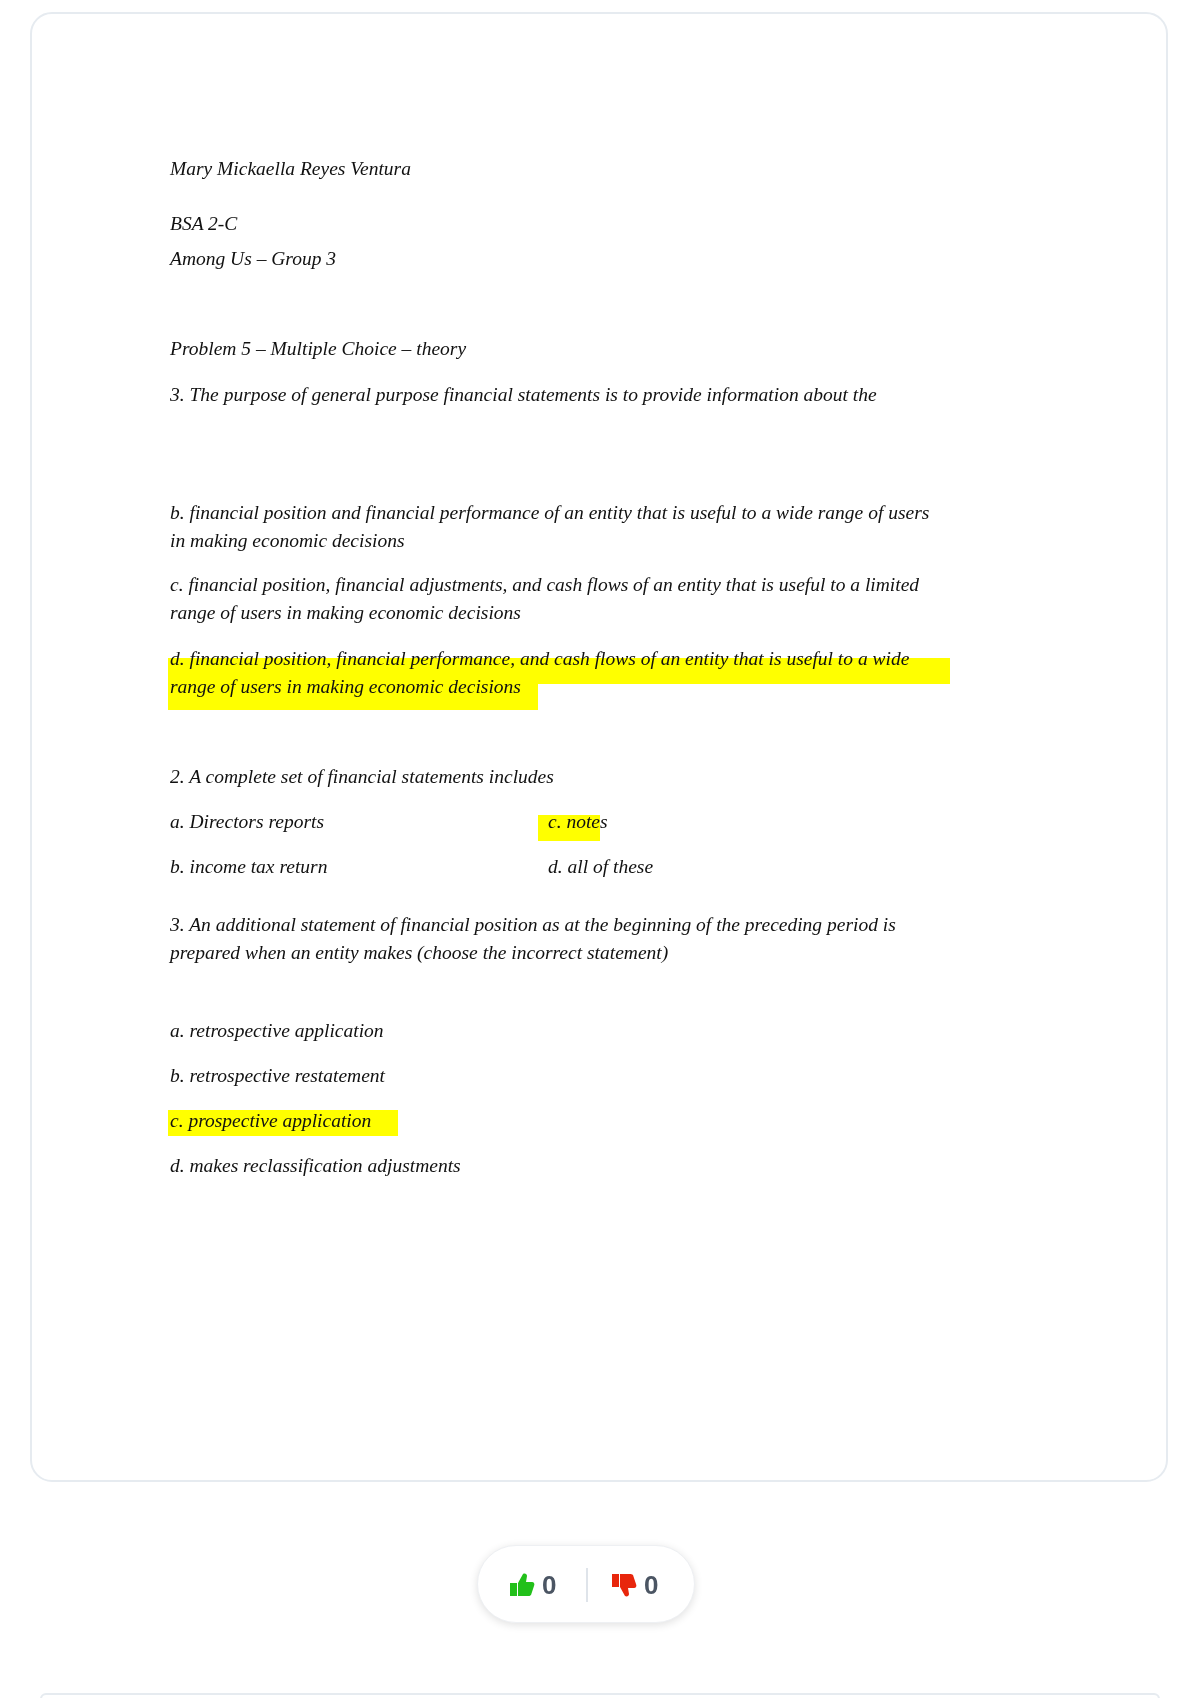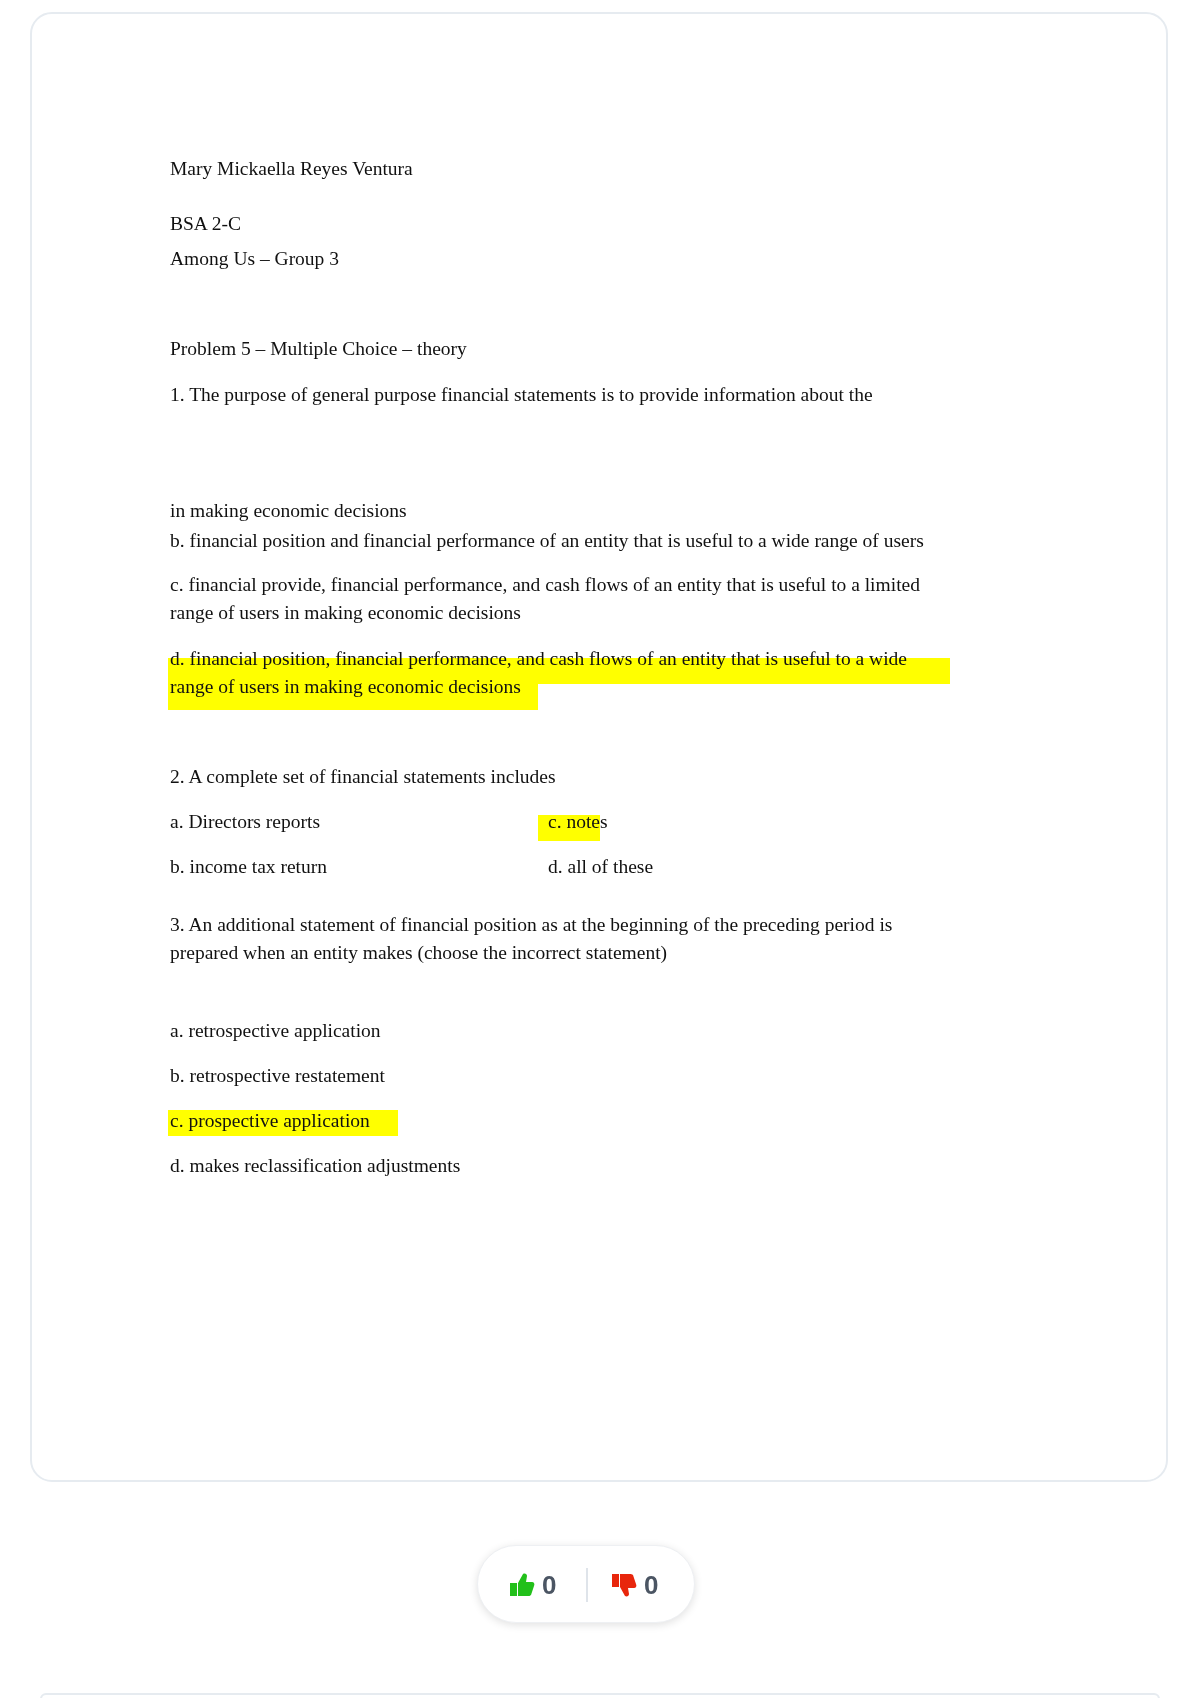"Mary Mickaella Reyes Ventura" .card { font-style: none -> italic }
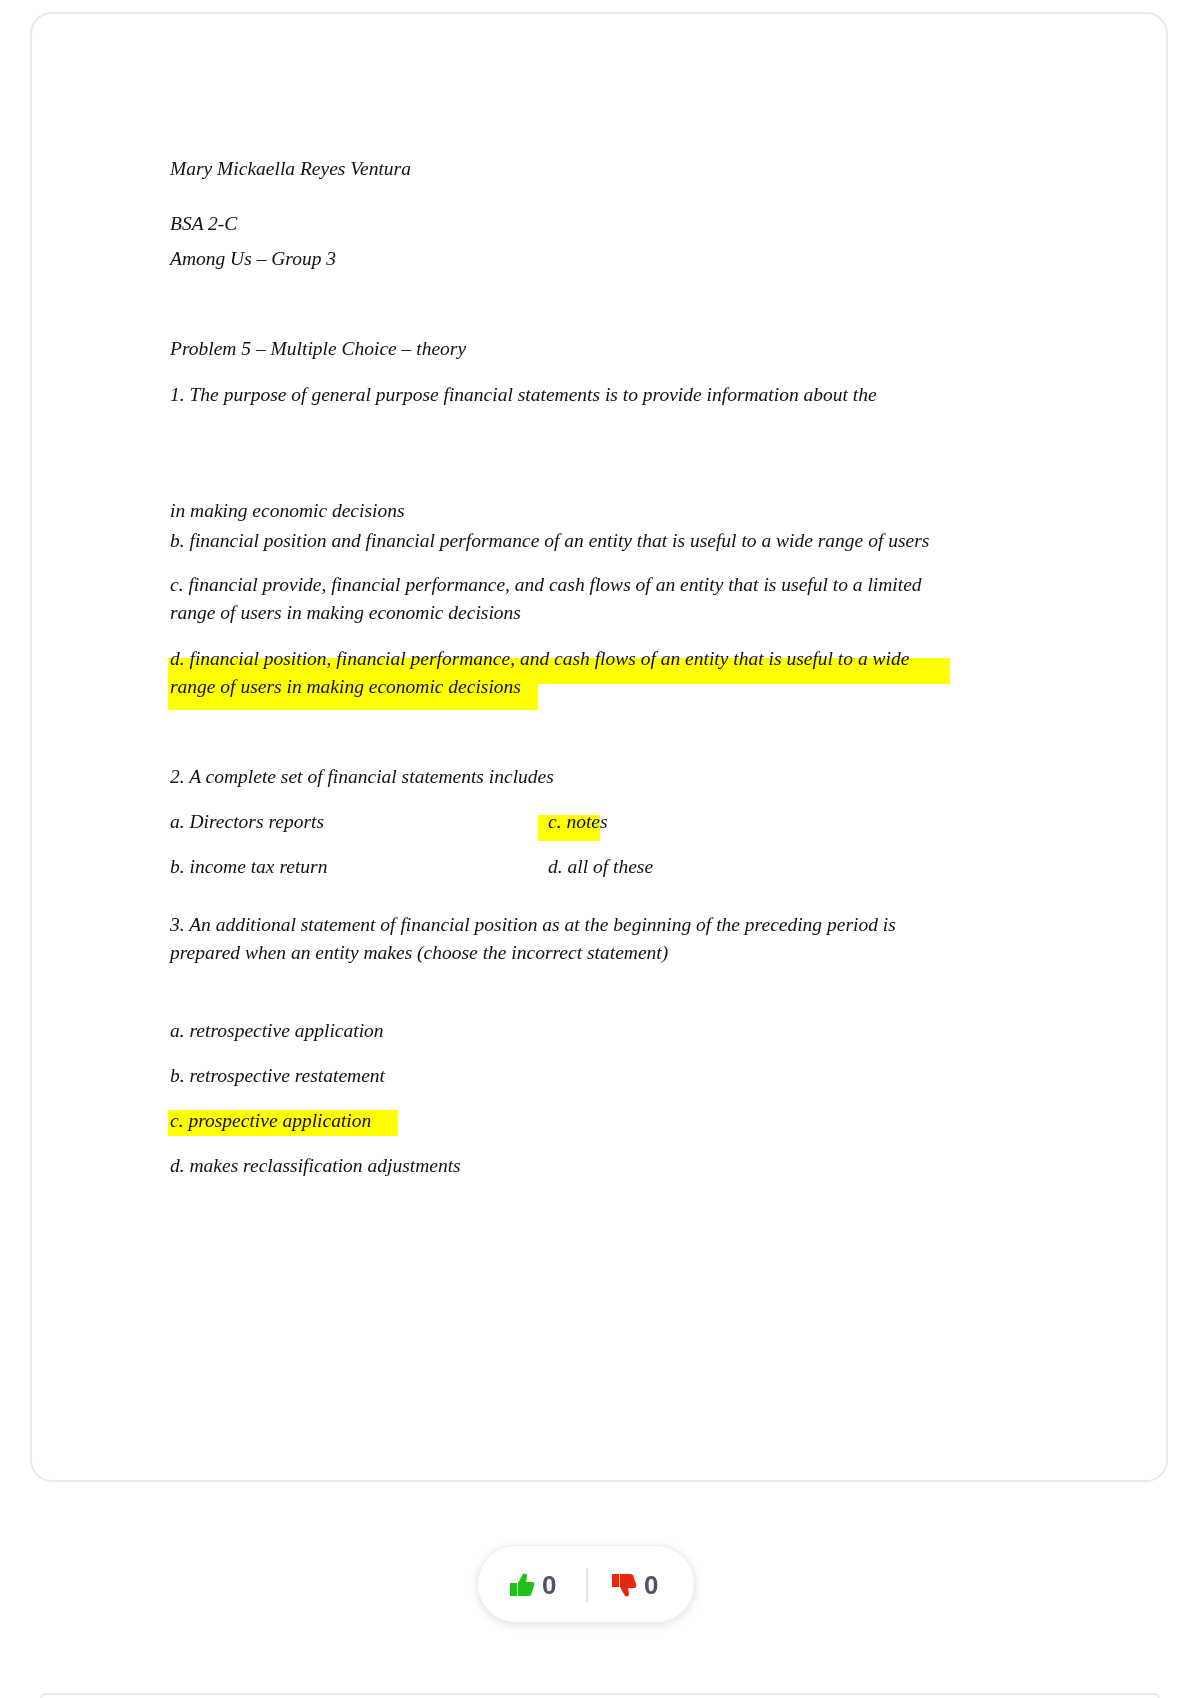"1. The purpose of general" div.line { text: 1 -> 3 }
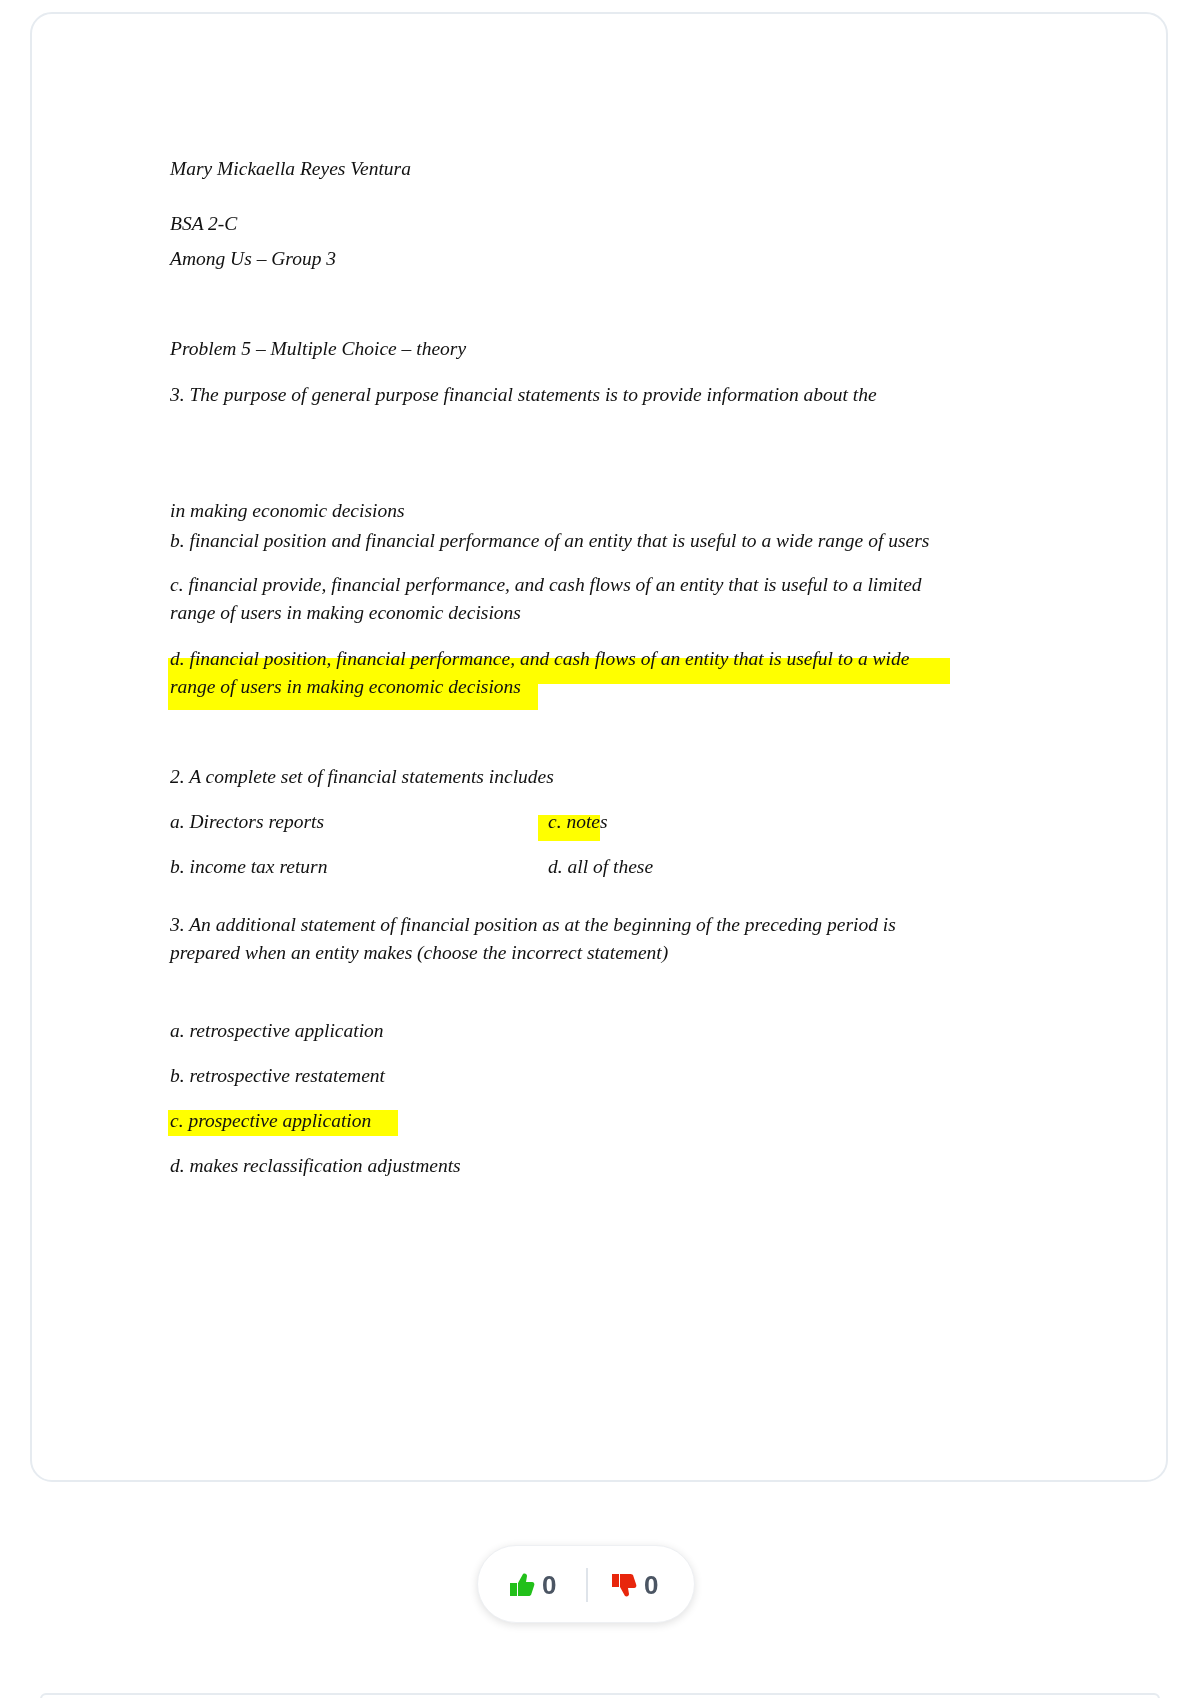"in making economic decisions" div { order: before "b. financial position and financial" -> after "b. financial position and financial" }
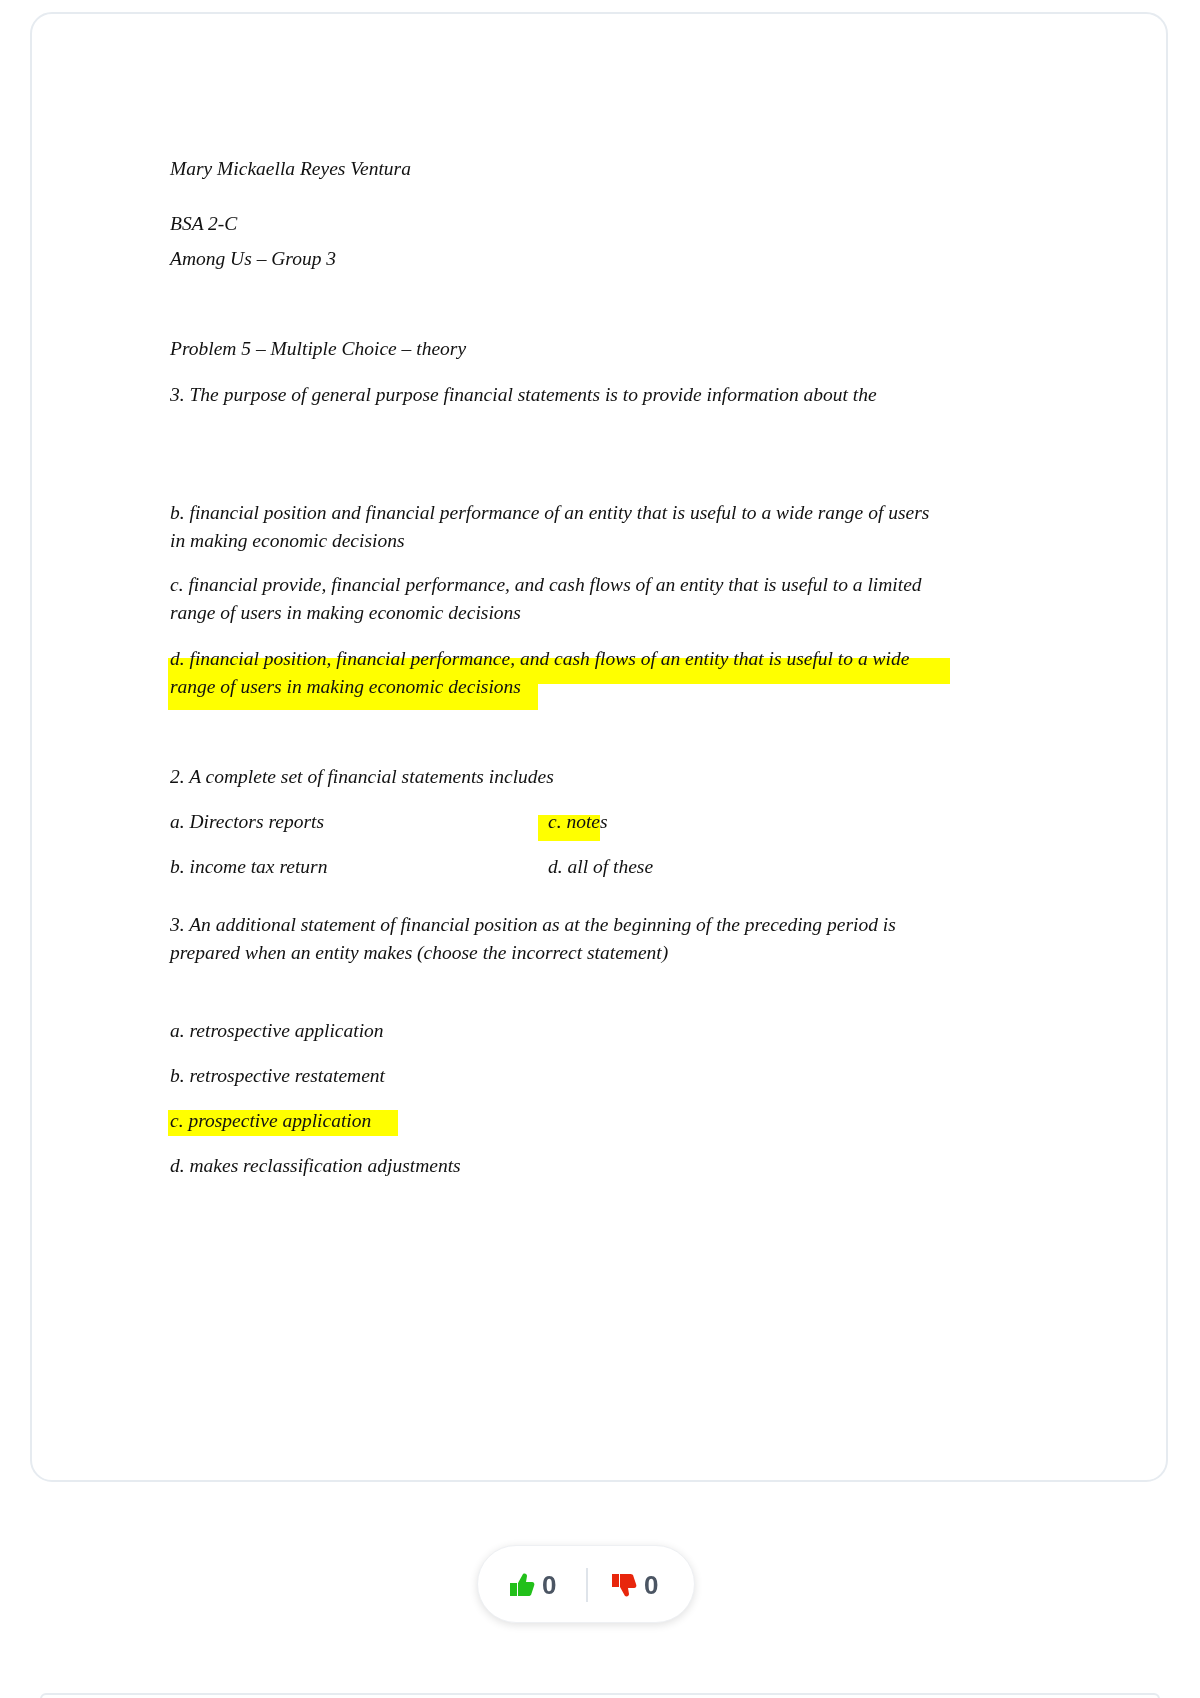"c. financial provide, financial" div { text: provide, financial performance -> position, financial adjustments }
